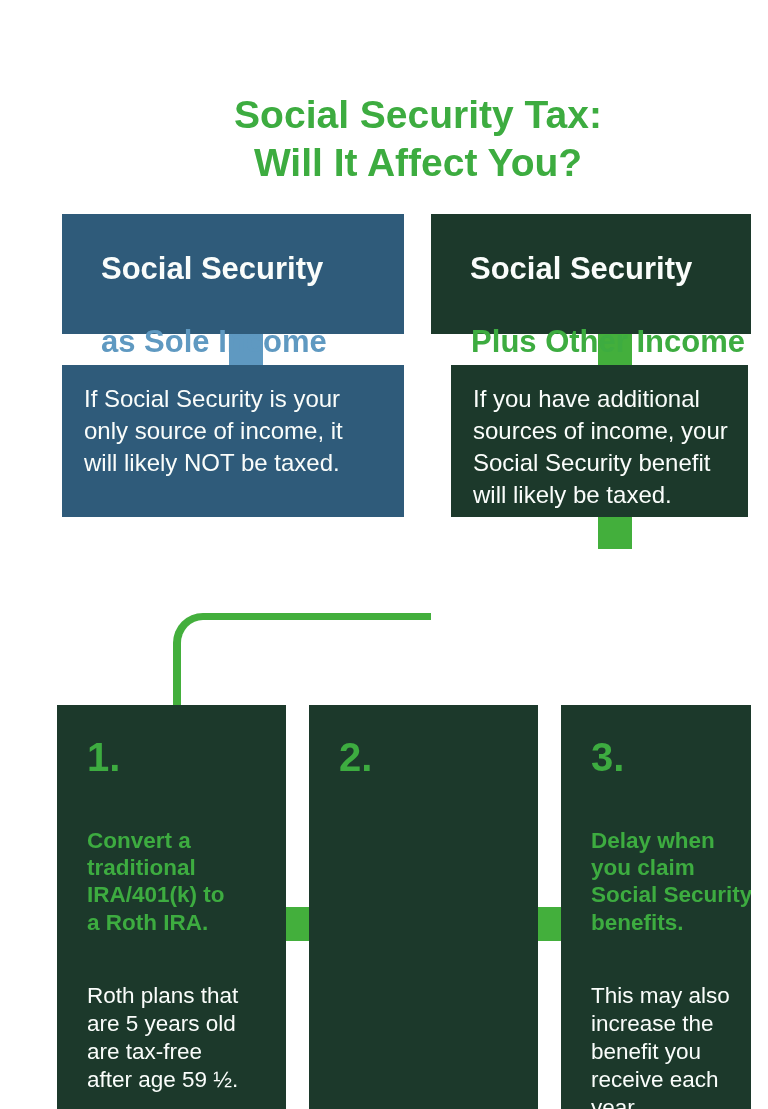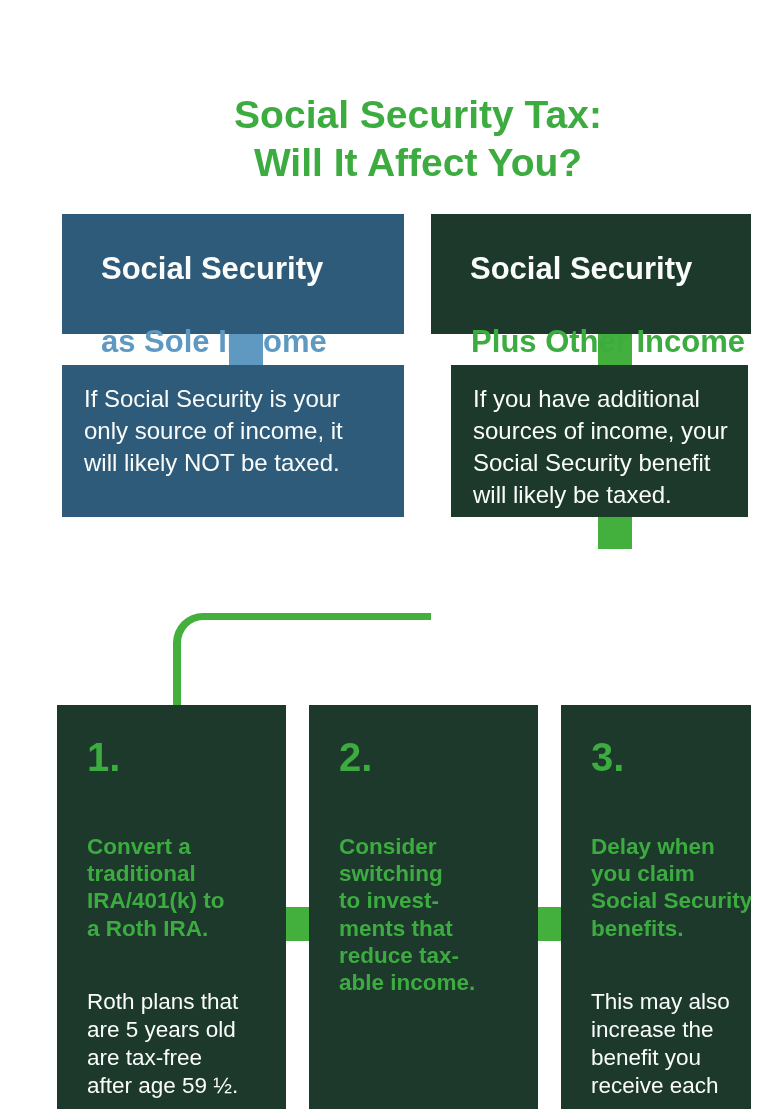"Convert a" .strategy-box .head { margin-top: 19px -> 13px }
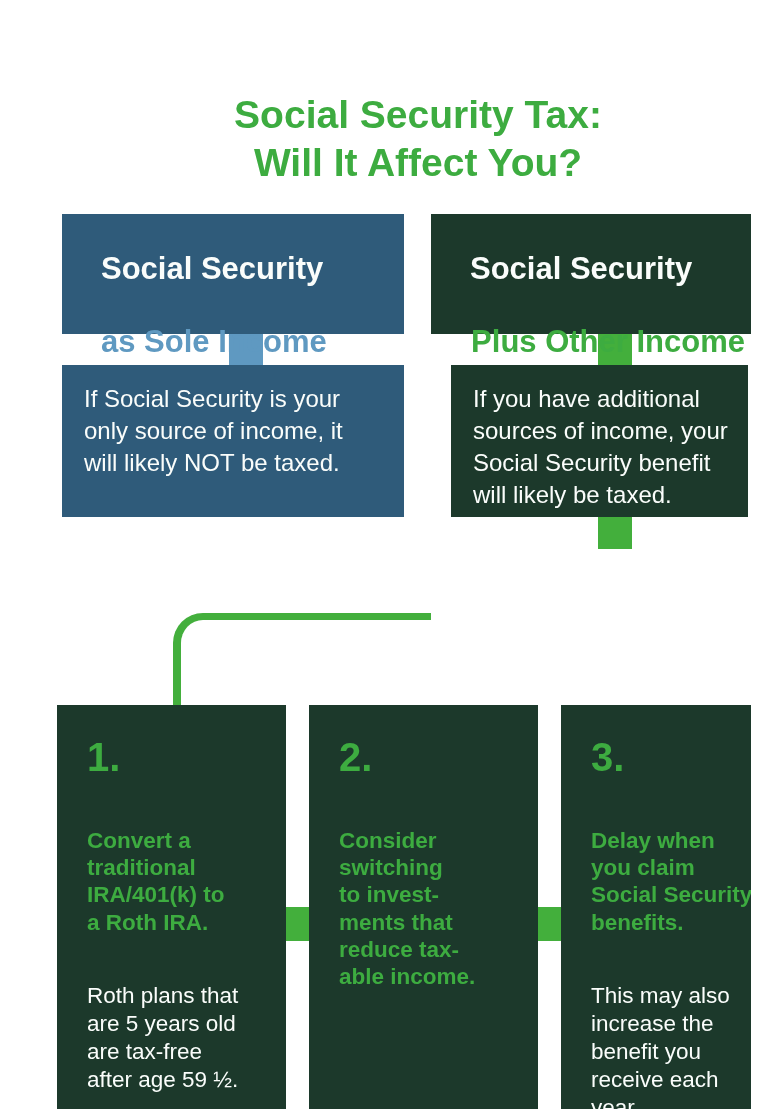"Consider" div.head { html: <div>Consider switching to invest- ments that reduce tax- able income.</div> -> none }
